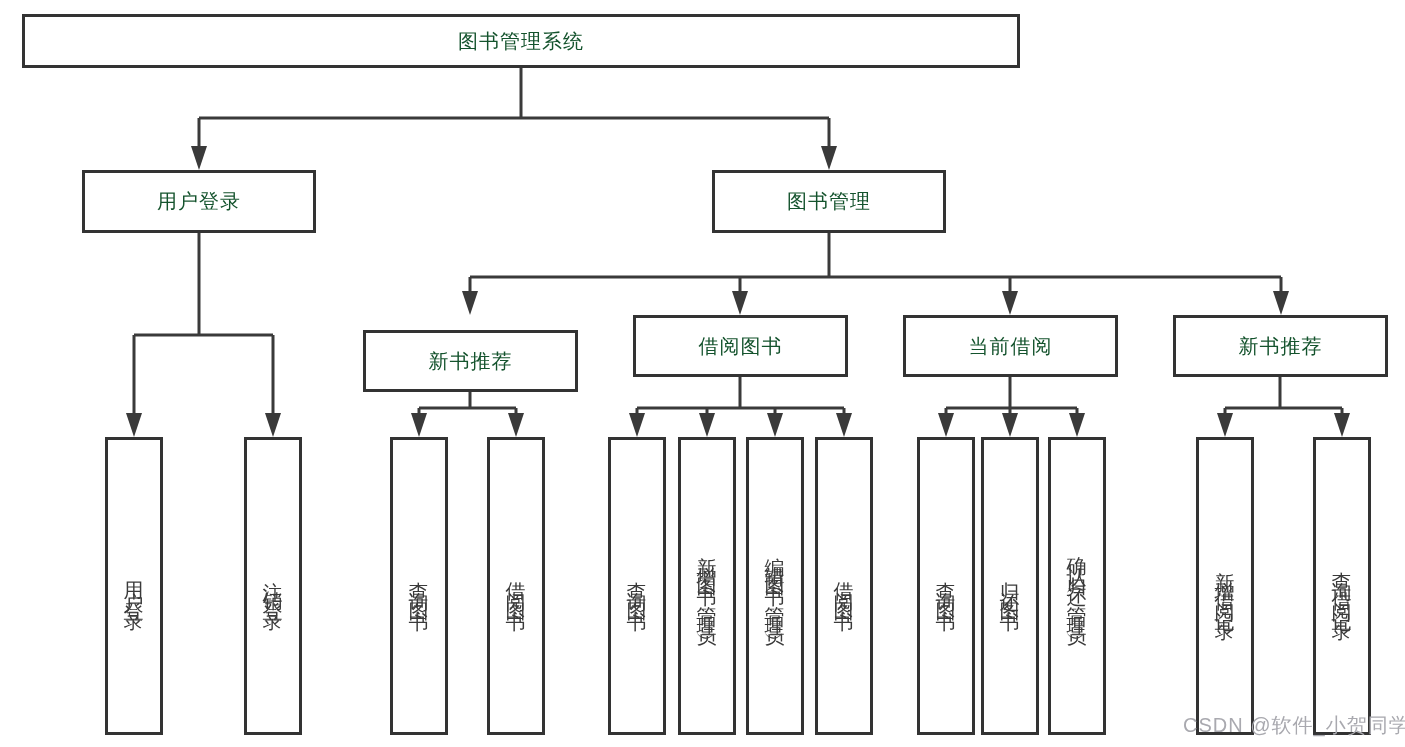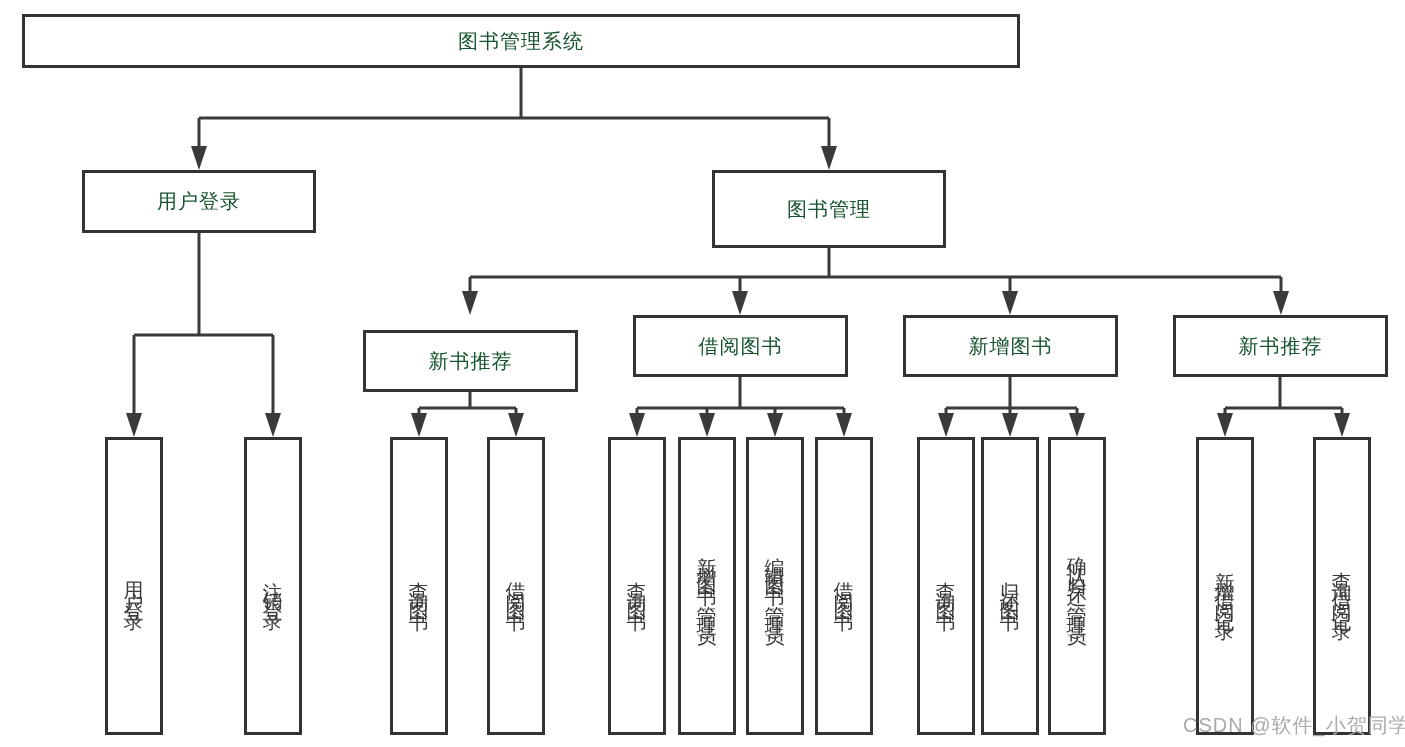"图书管理" div.box { height: 78px -> 63px }
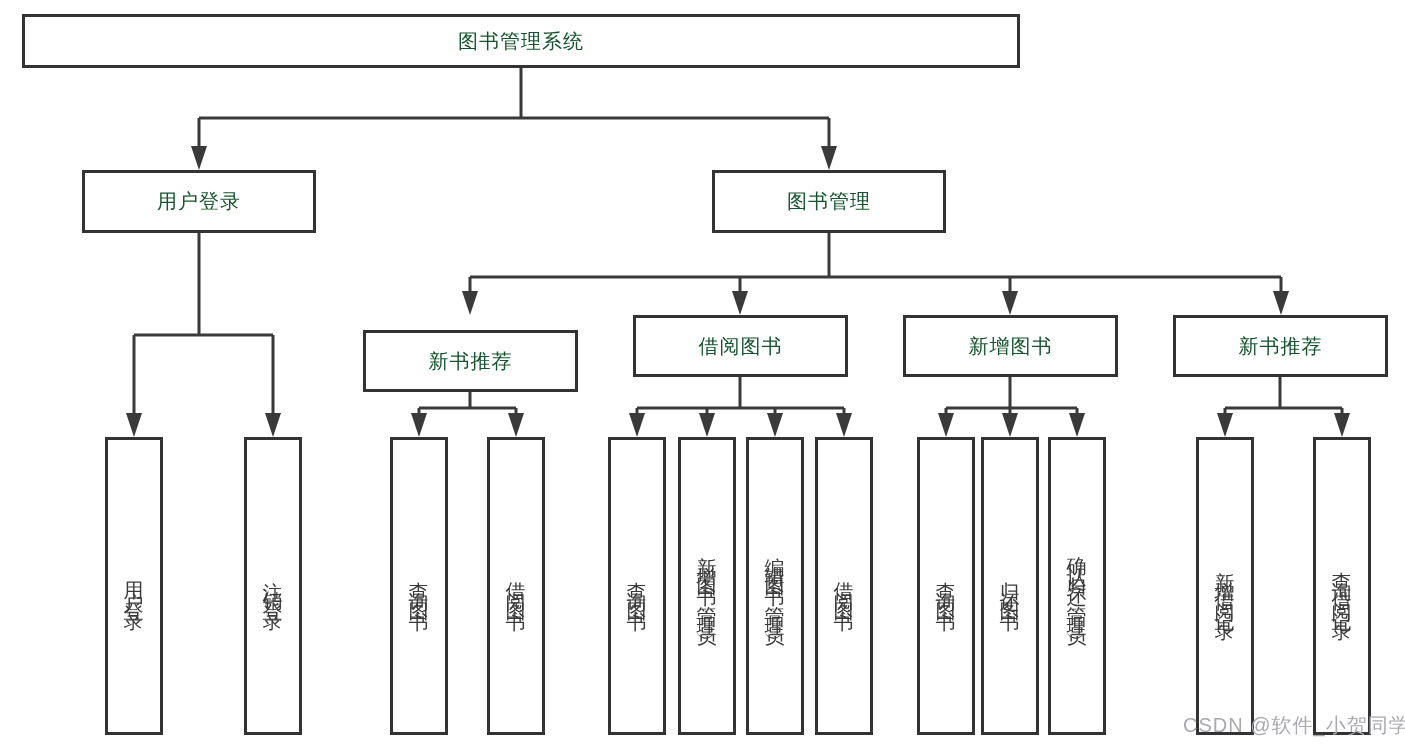"新增图书" span.hlabel { text: 新增图书 -> 当前借阅 }
